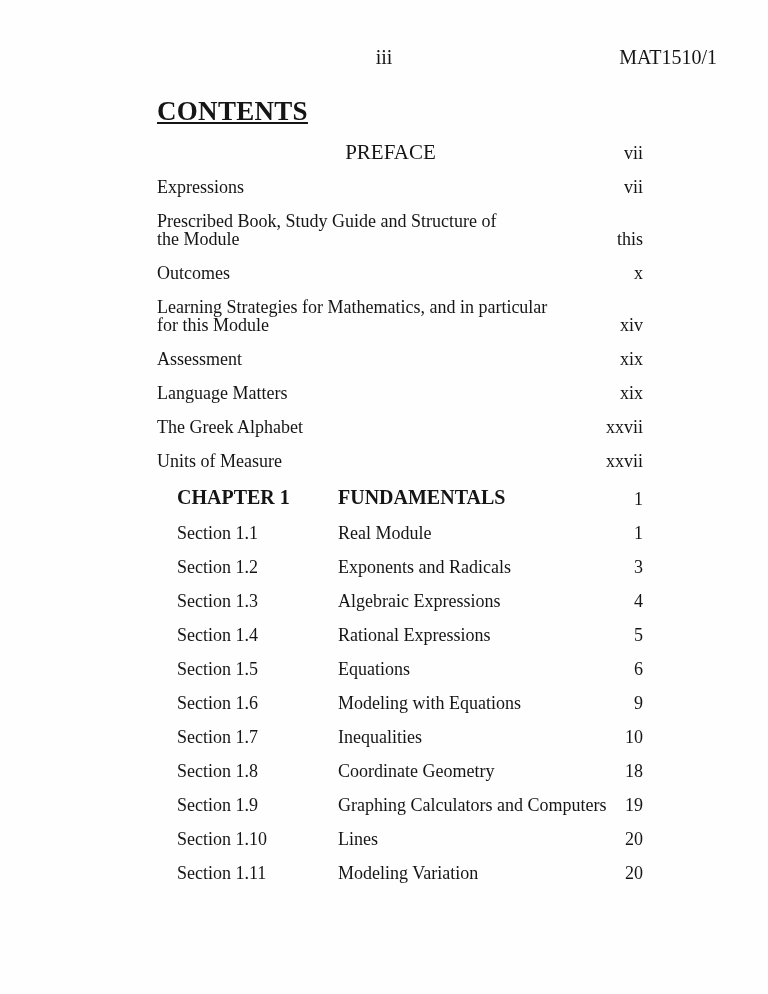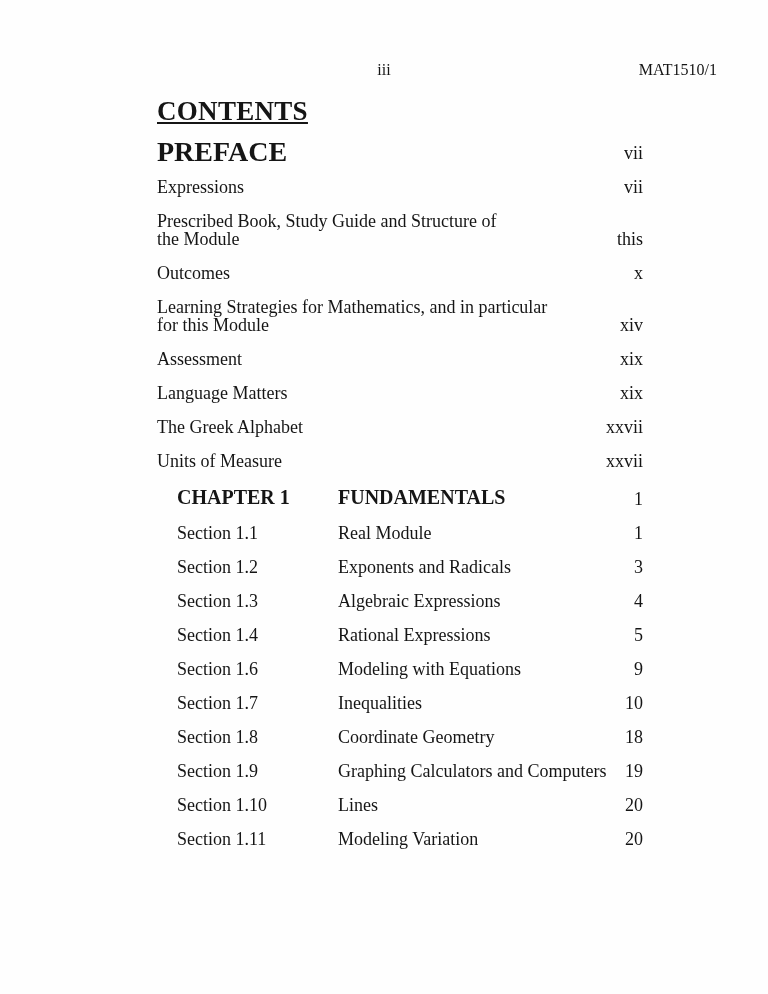"iii" .page-header { font-size: 16px -> 20px; top: 62px -> 49px }
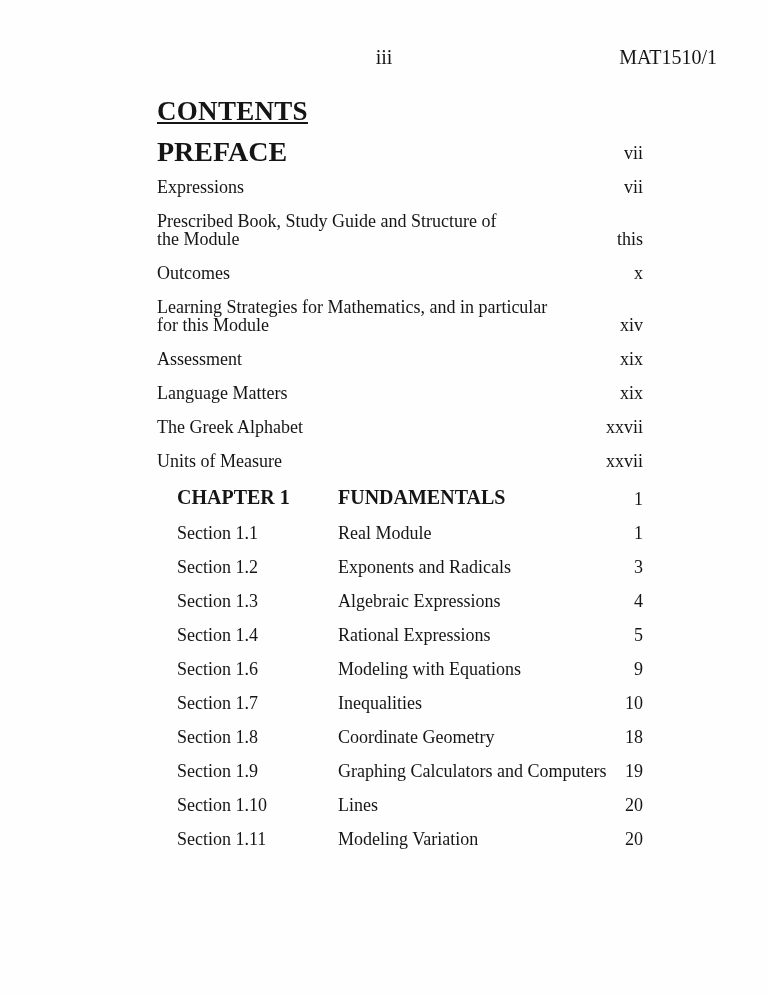"PREFACE" .row.heading-row .label { font-size: 28px -> 21px; font-weight: bold -> normal; text-align: none -> center }
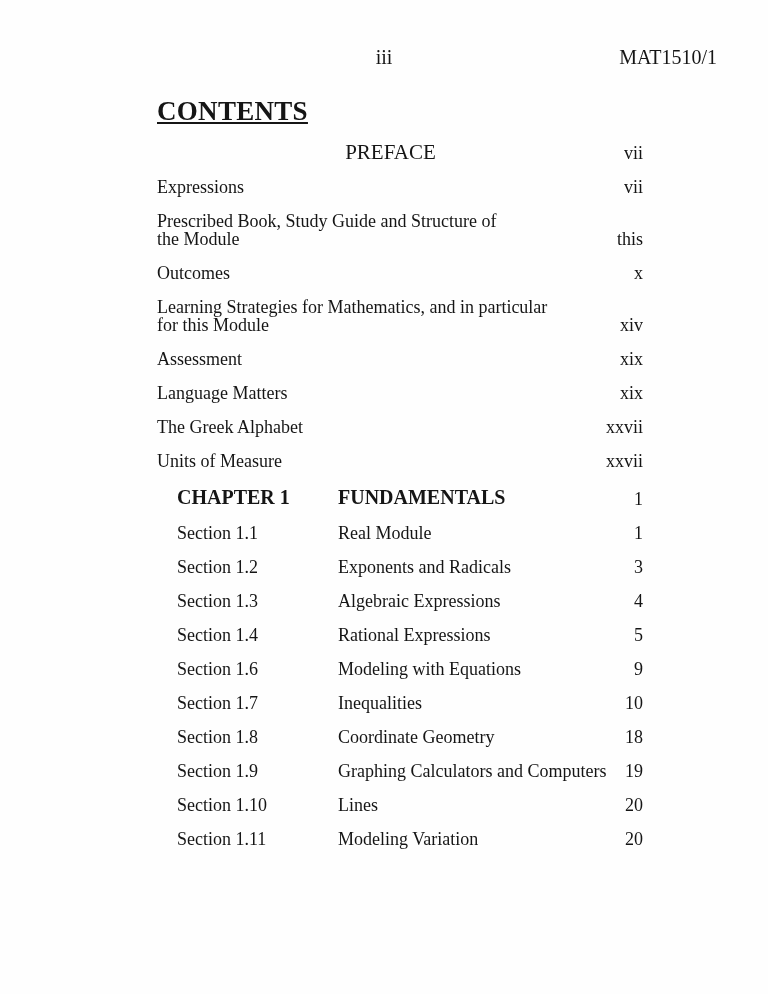"Section 1.5" div.row { html: none -> <div> <div>Section 1.5</div> <div>Equations</div> <div>6</div> </div> }
